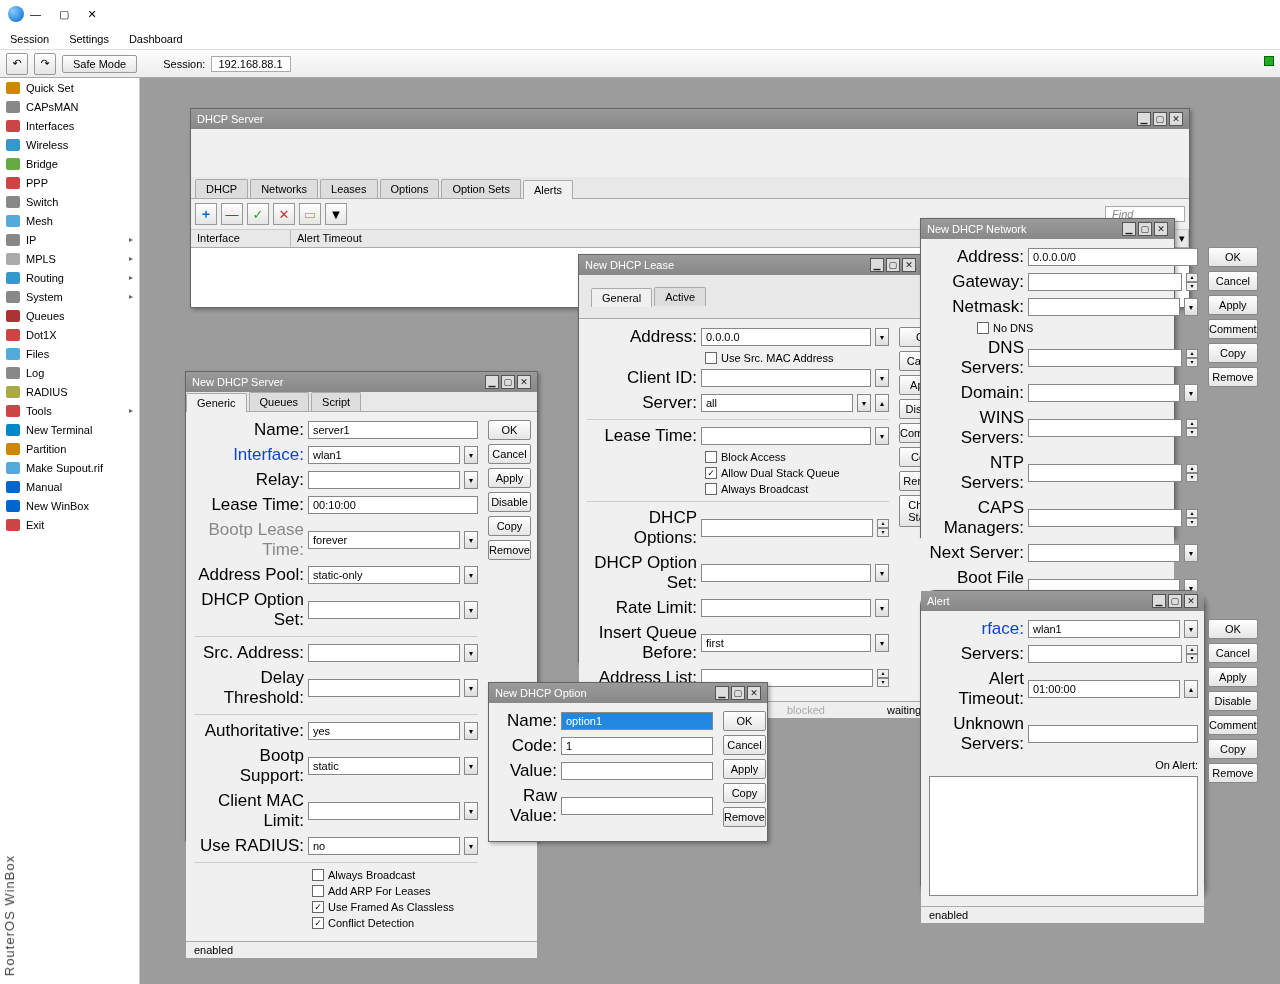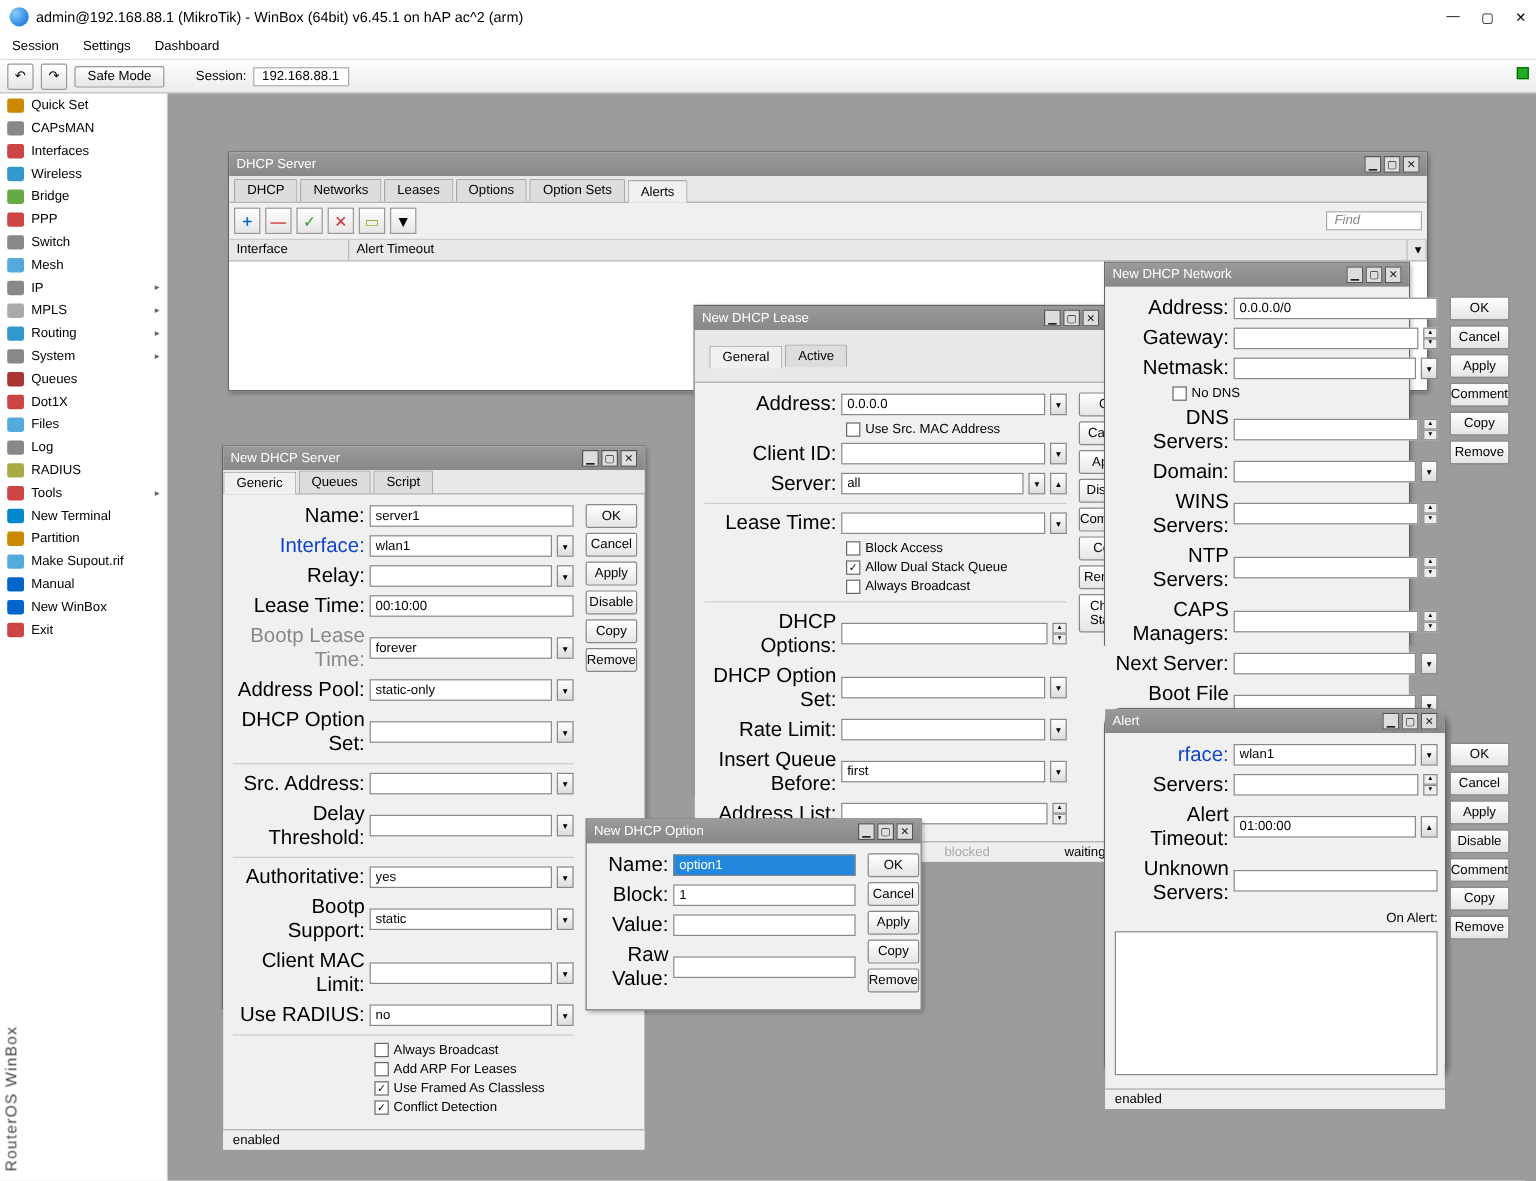"admin@192.168.88.1 (MikroTik) - WinBox" span.titlebar-title { html: <span>admin@192.168.88.1 (MikroTik) - WinBox (64bit) v6.45.1 on hAP ac^2 (arm)</span> -> none }
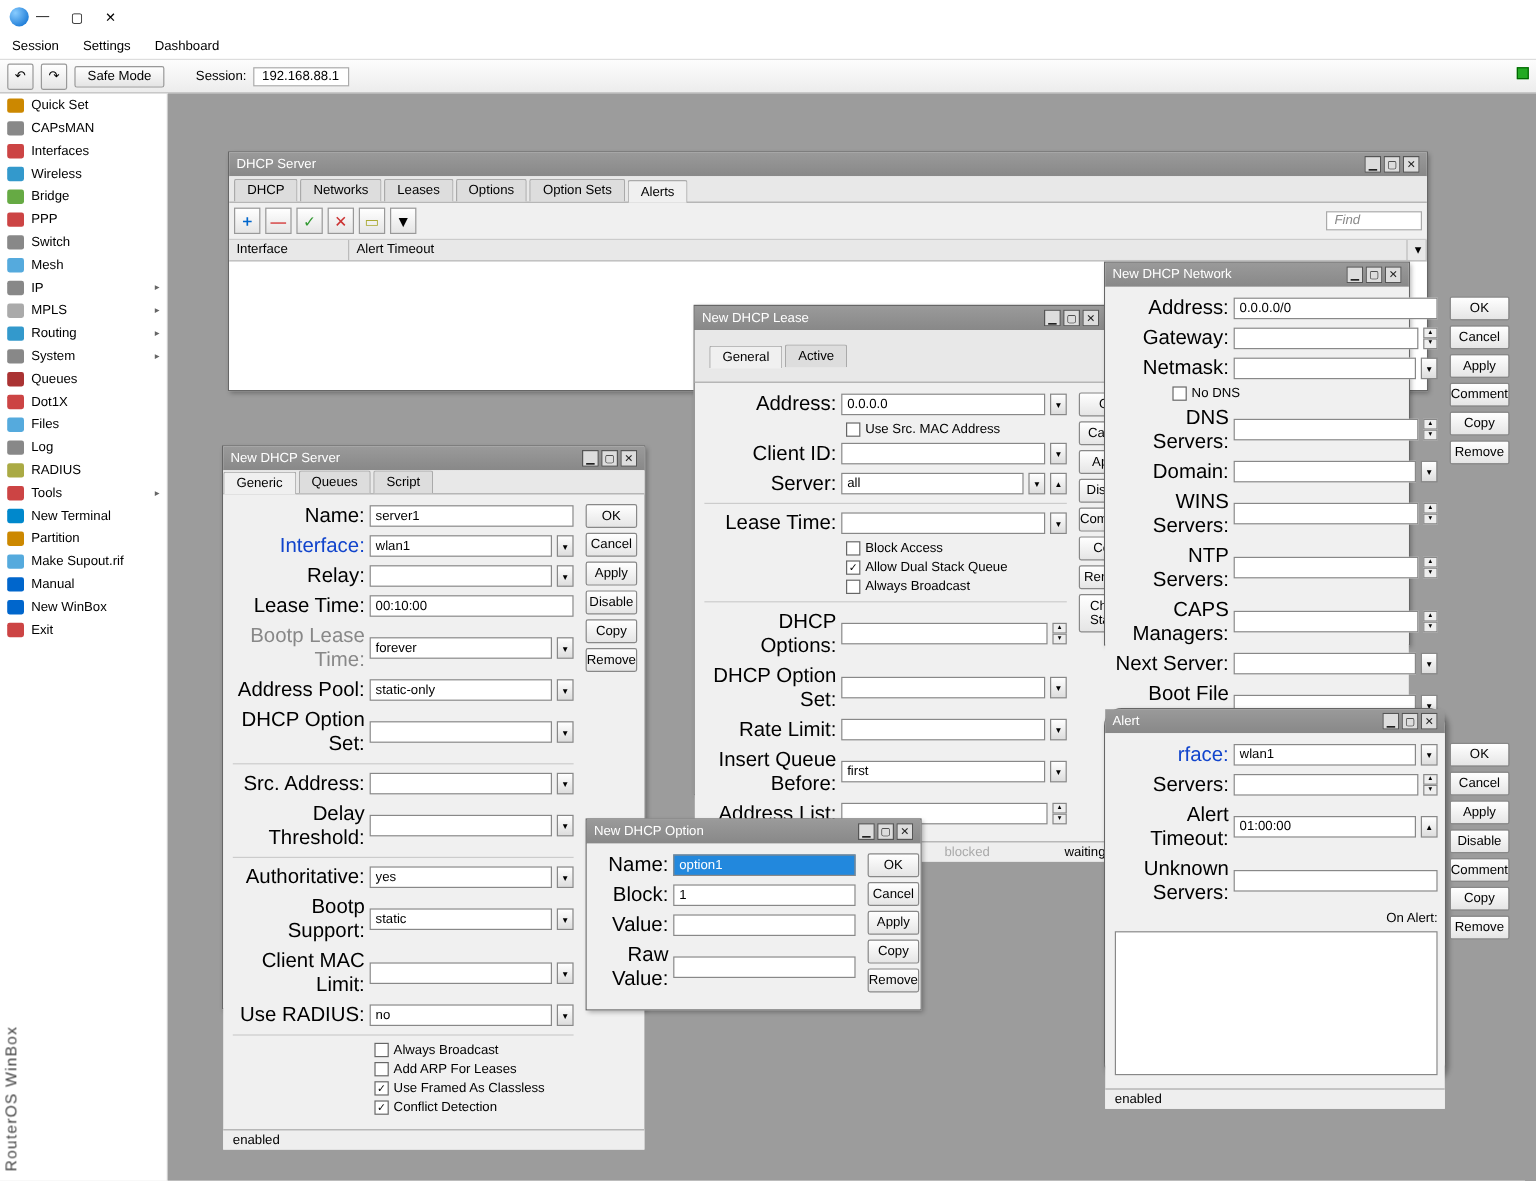"DHCP Server" div.win { gap: none -> 48px; top: 48px -> 30px }
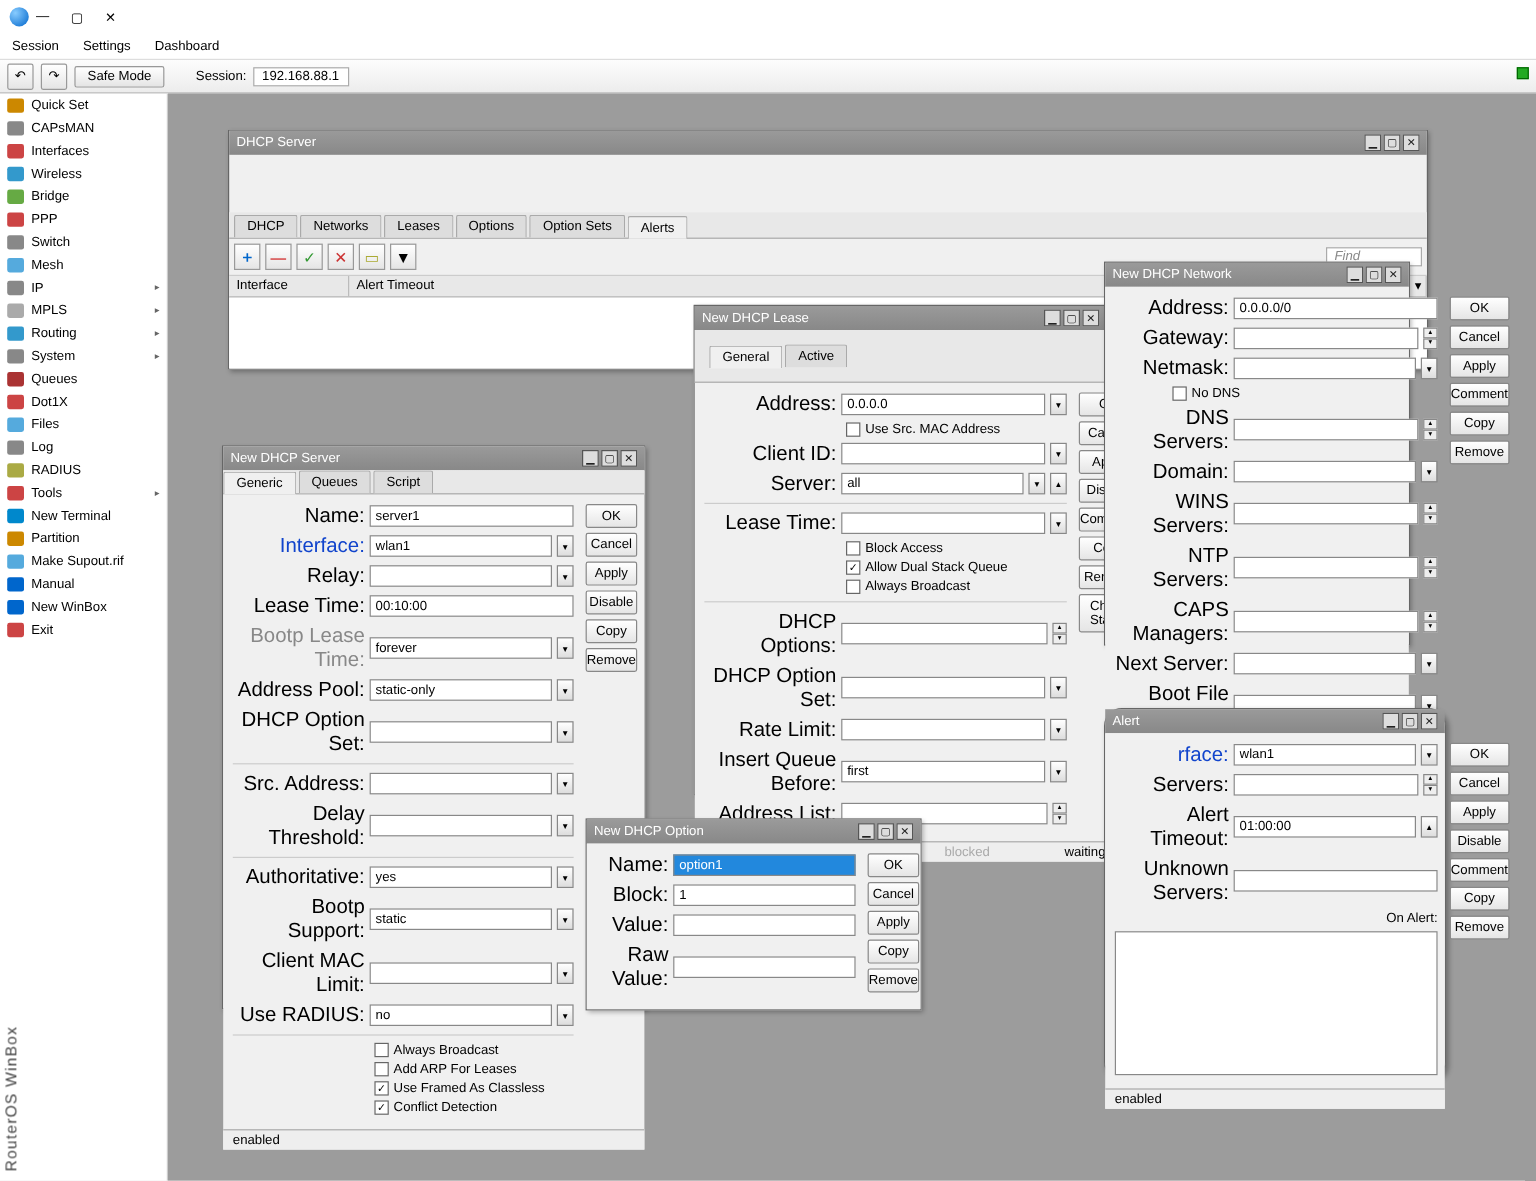"Block:" label { text: Block -> Code }
